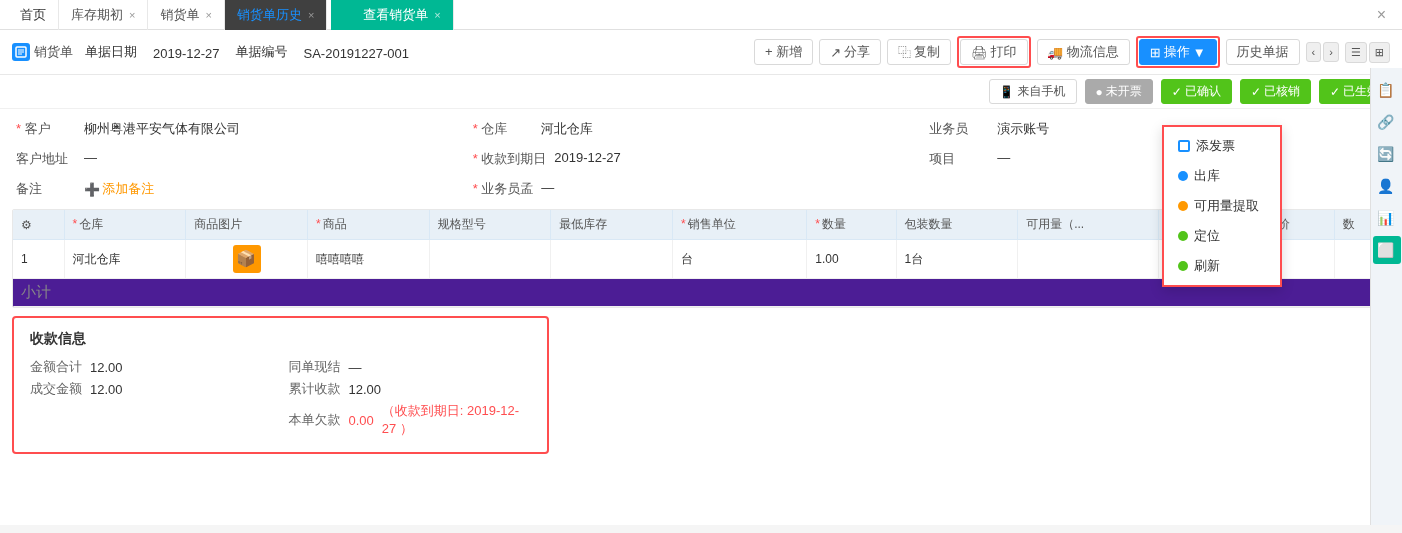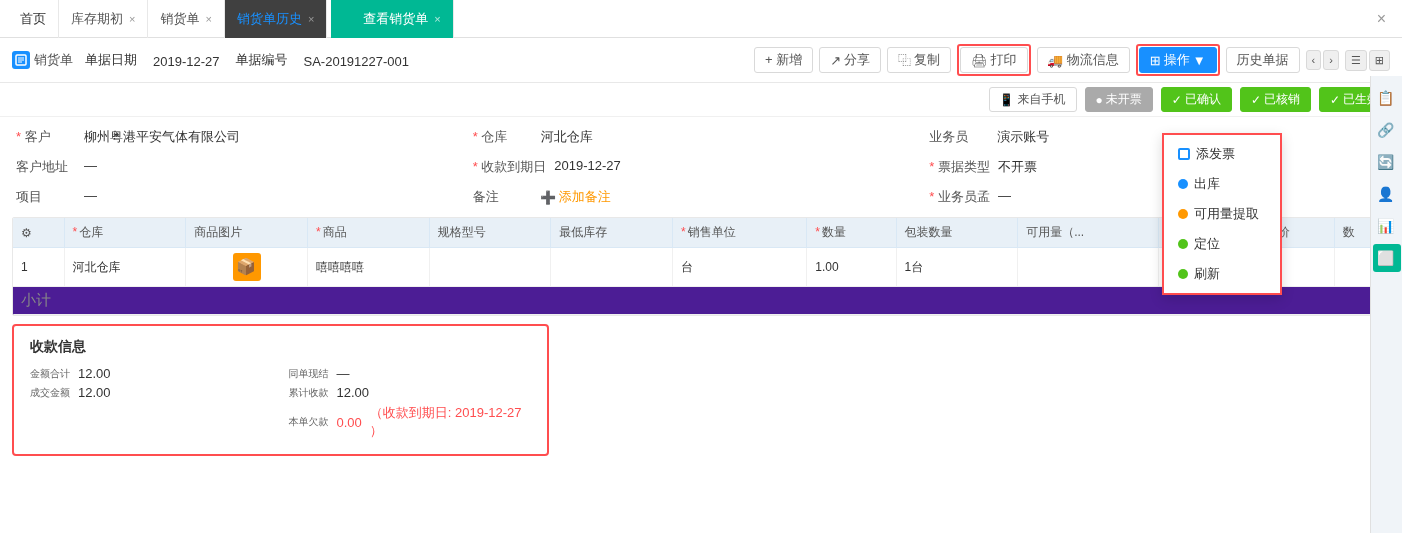"首页" .tab-bar { height: 38px -> 30px }
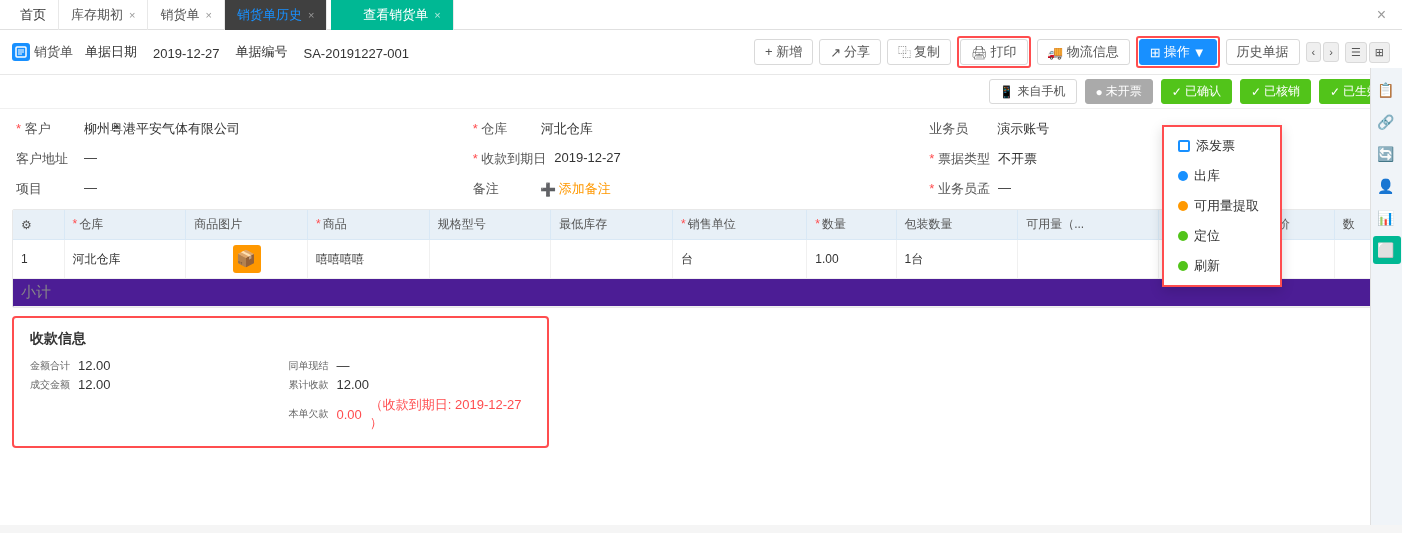"票据类型" div.form-row { html: <div> <span>票据类型</span> <span>不开票</span> </div> -> none }
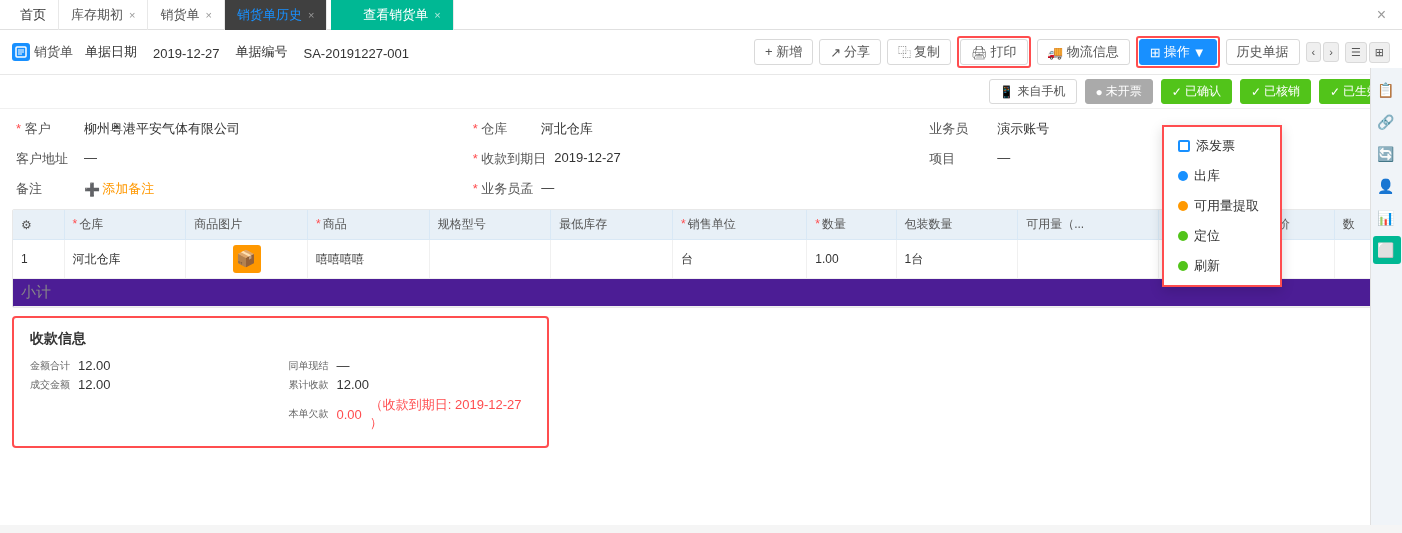"金额合计" .payment-label { font-size: 10px -> 13px }
